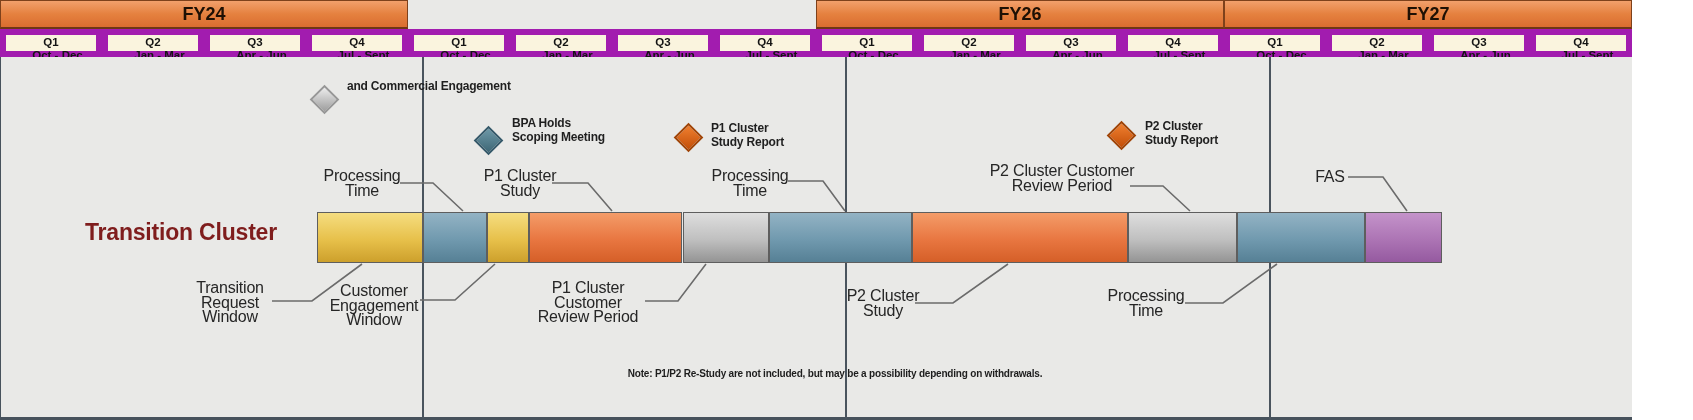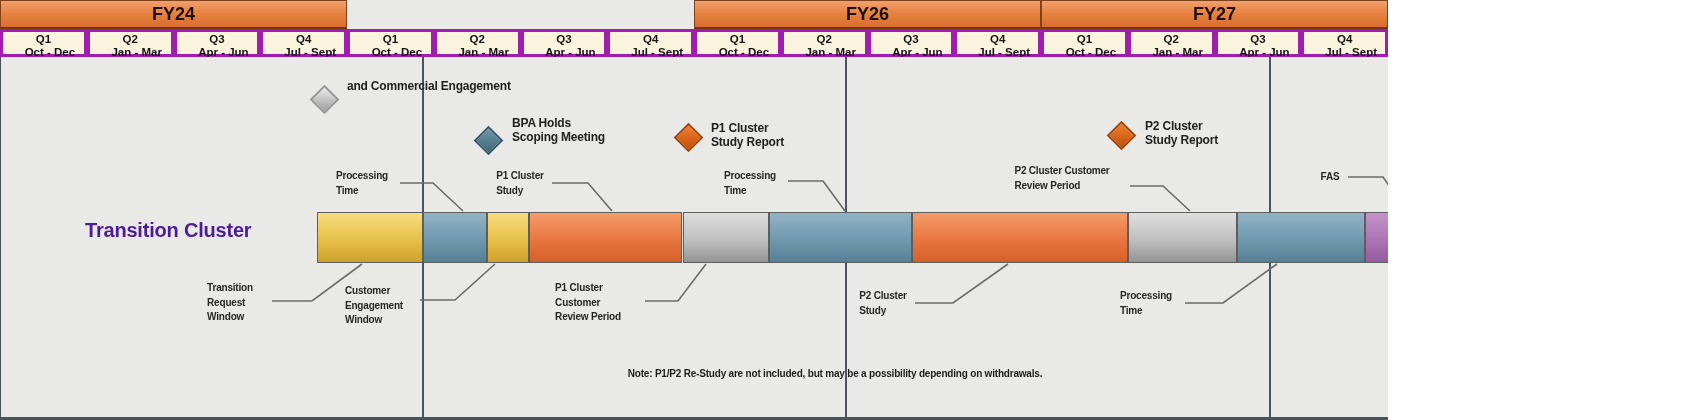"FY24" #stage { width: 1388px -> 1632px }
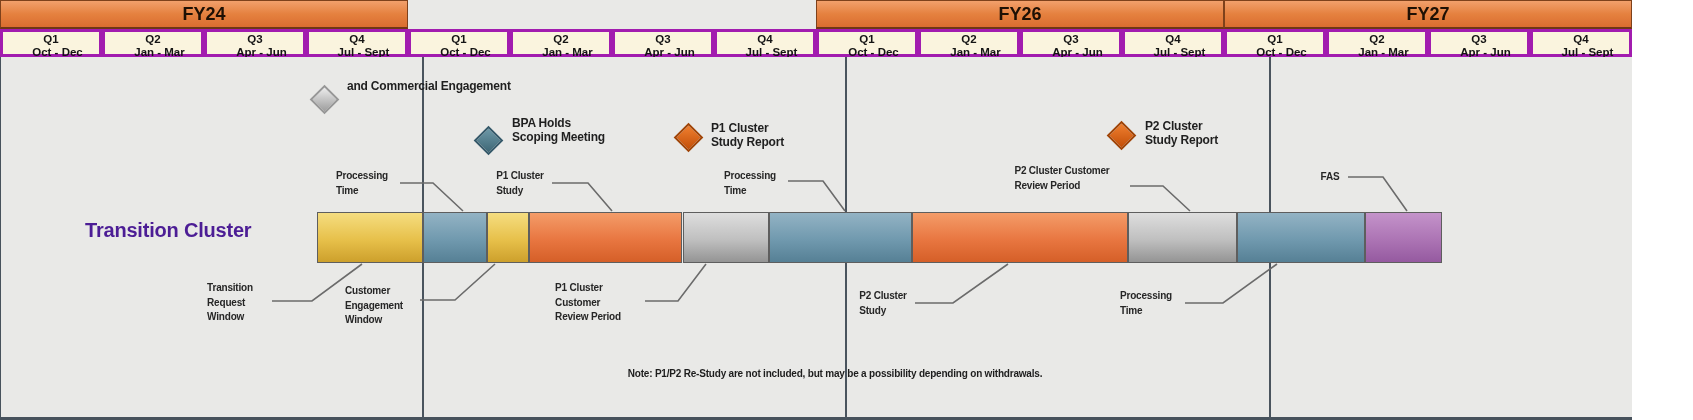"Q1" .qc { border: 3px solid #a21caf -> 6px solid #a21caf }
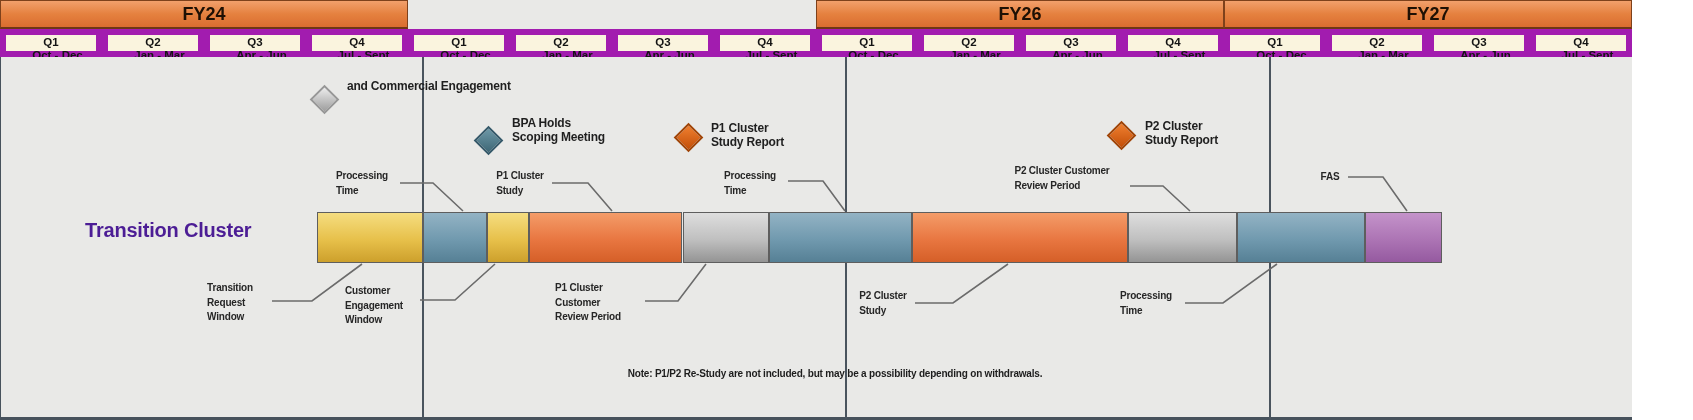"Processing" .co { font-size: 10px -> 16px; font-weight: bold -> normal; text-align: left -> center }
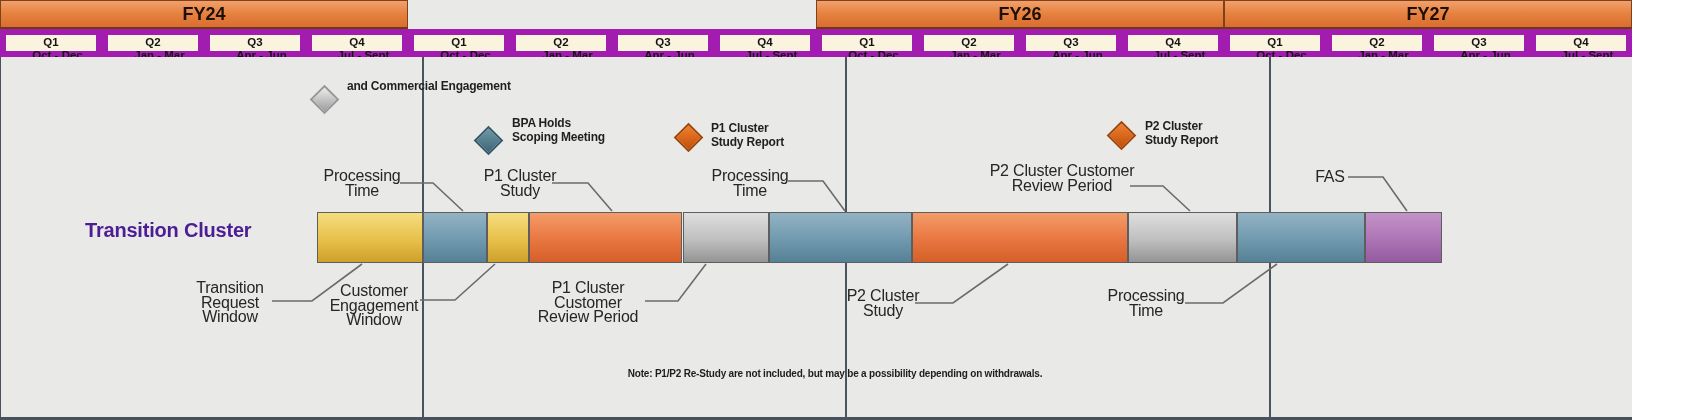"Transition Cluster" #row-title { color: #4c1d95 -> #7f1d1d; font-size: 20px -> 23px }
